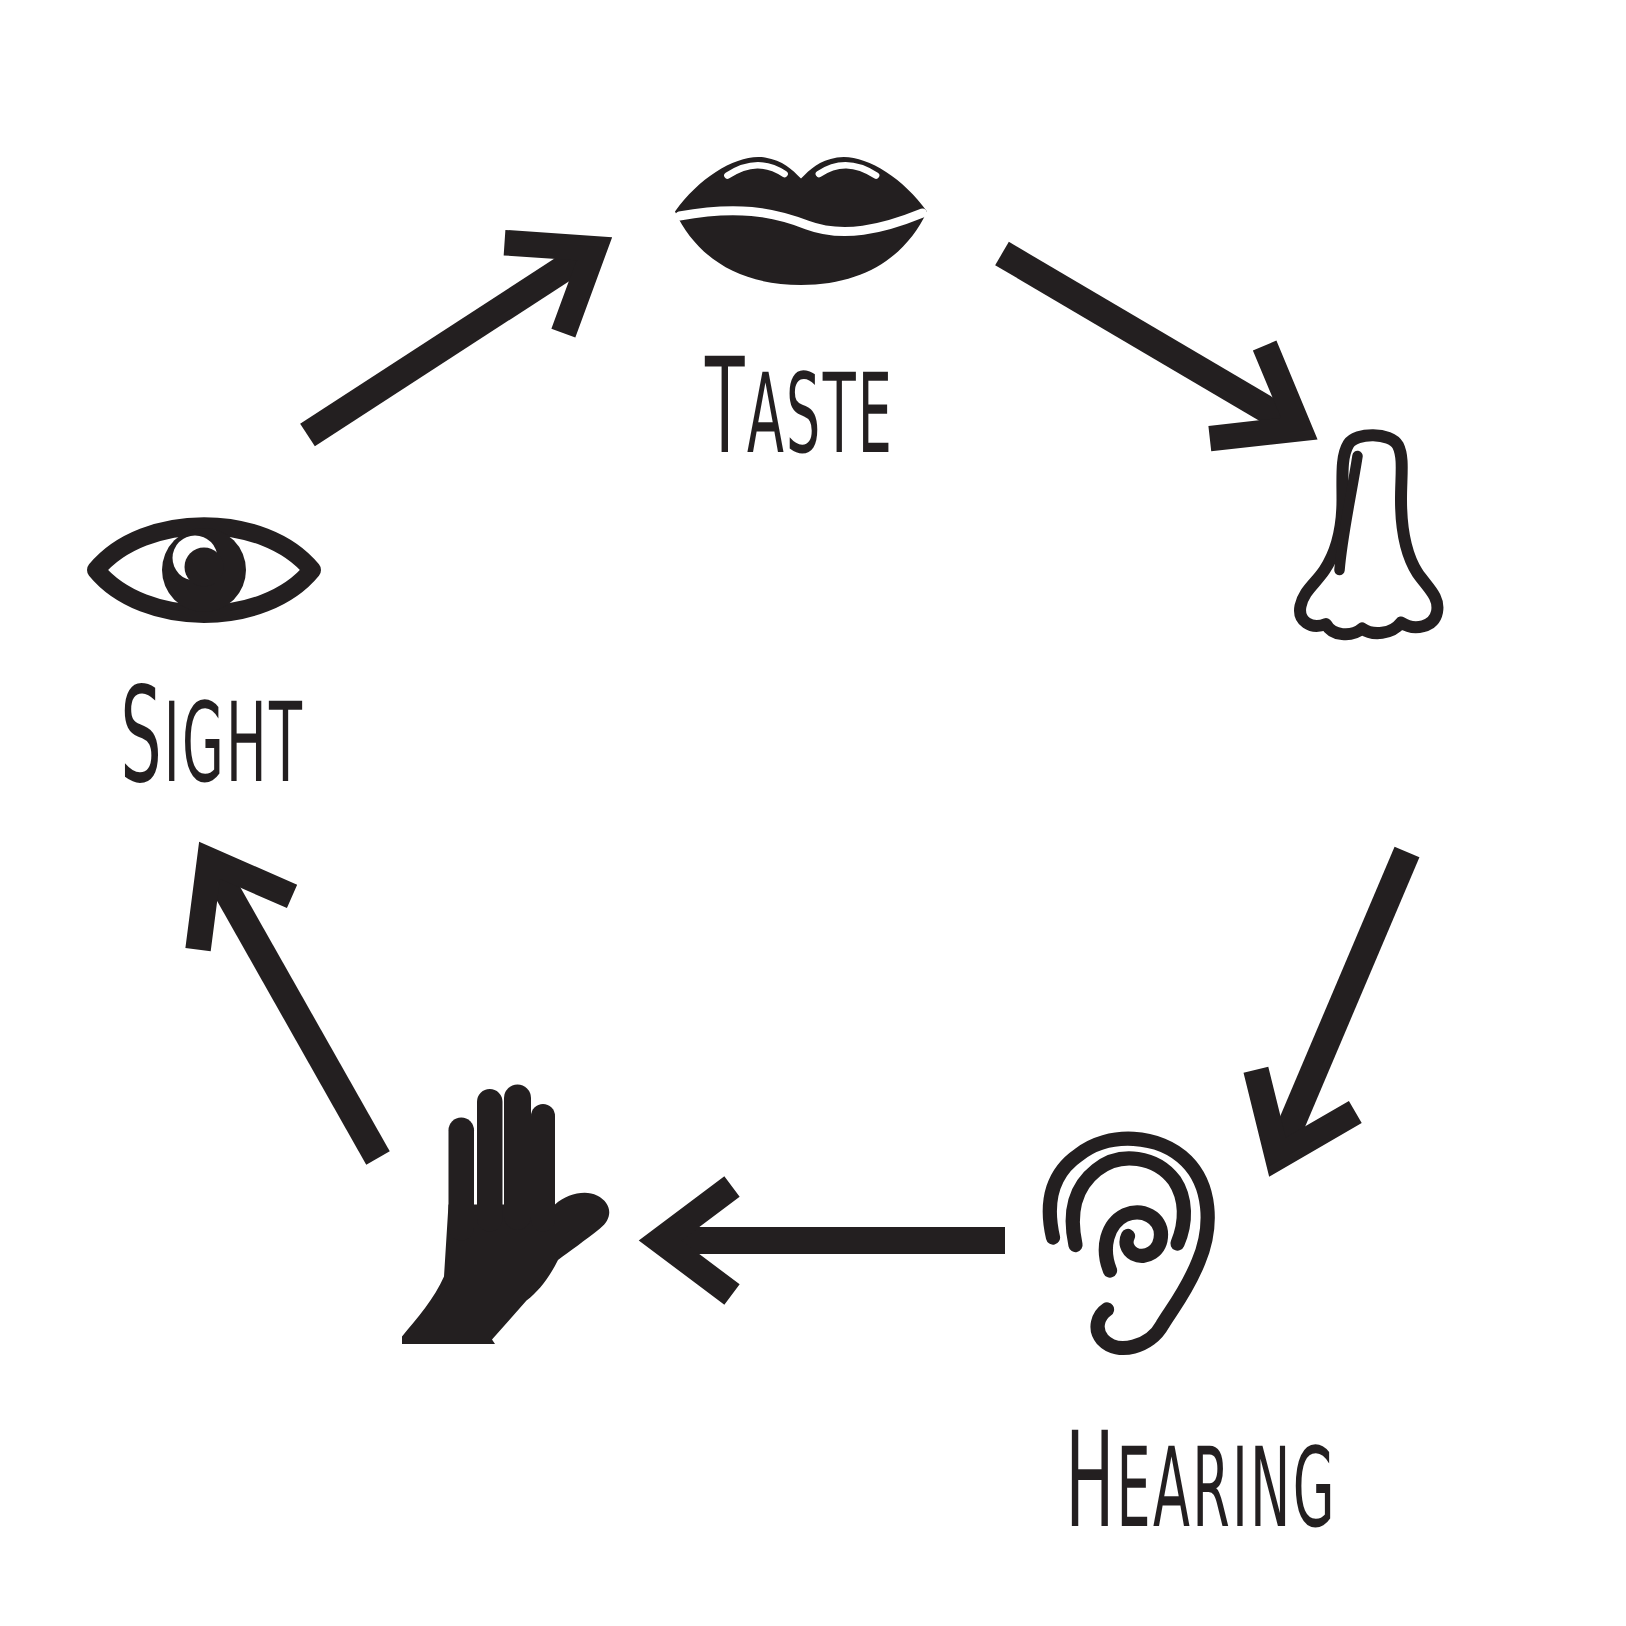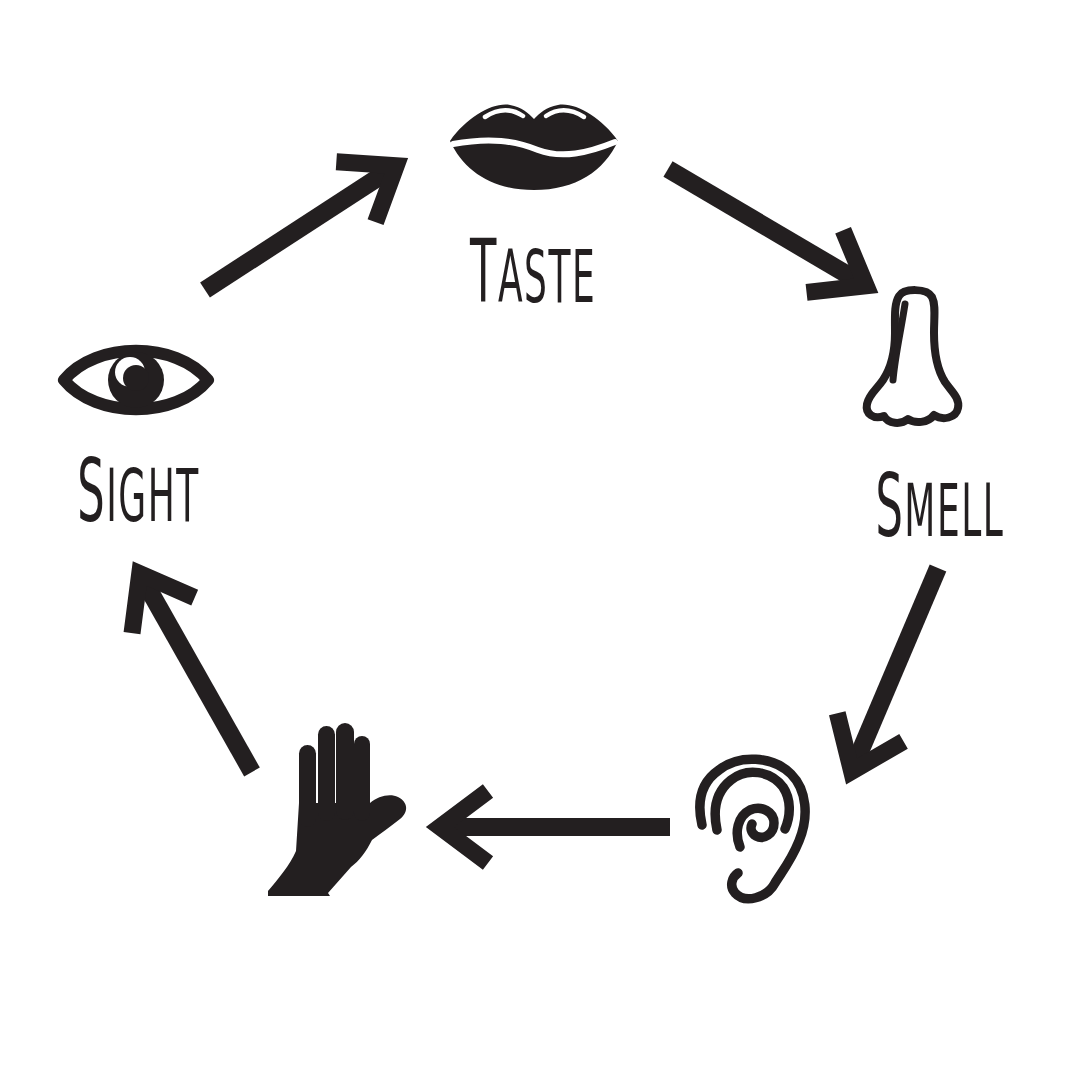"TASTE" .node-label { text-align: none -> center }
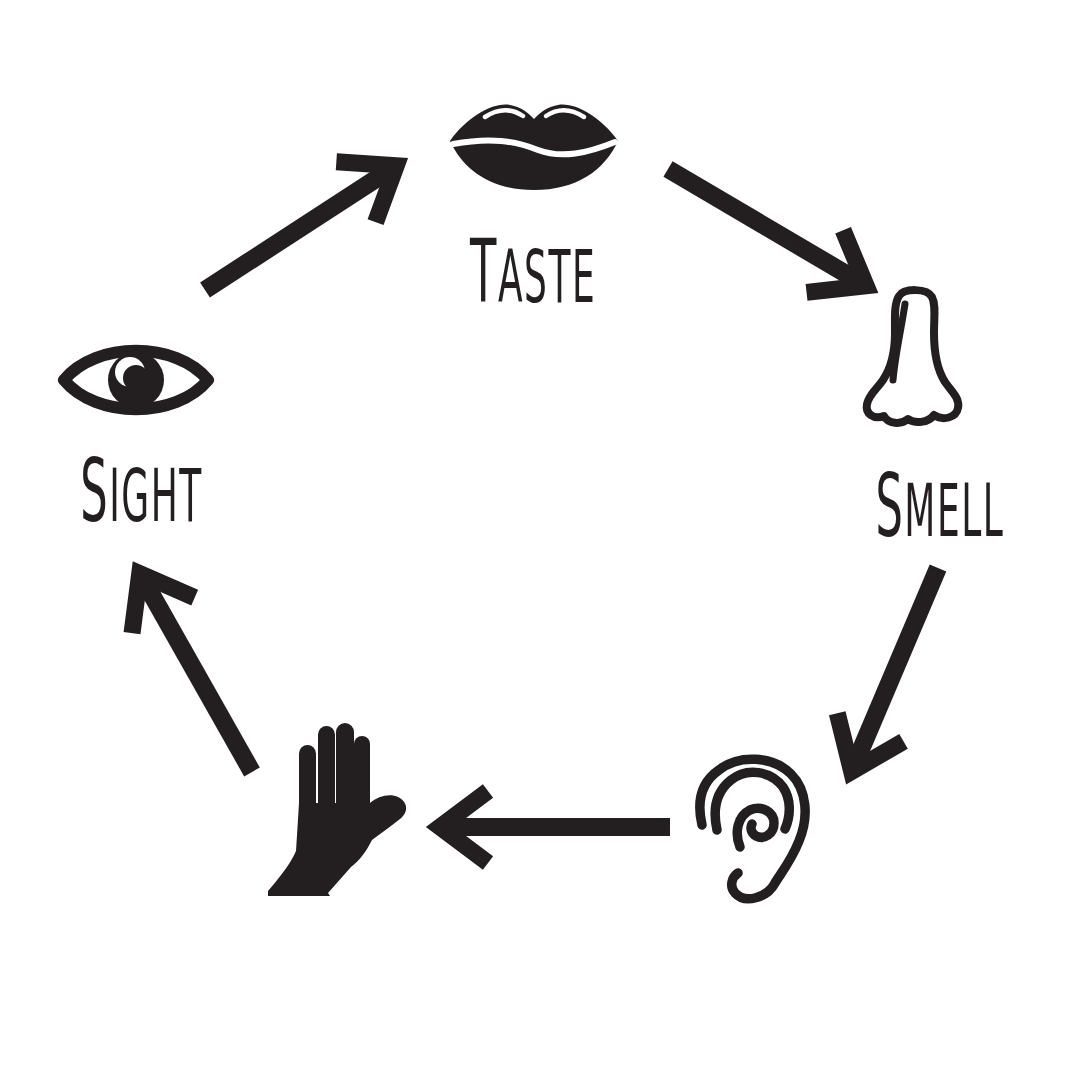"SMELL" div.node-label { html: <div> <span>Smell</span> </div> -> none }
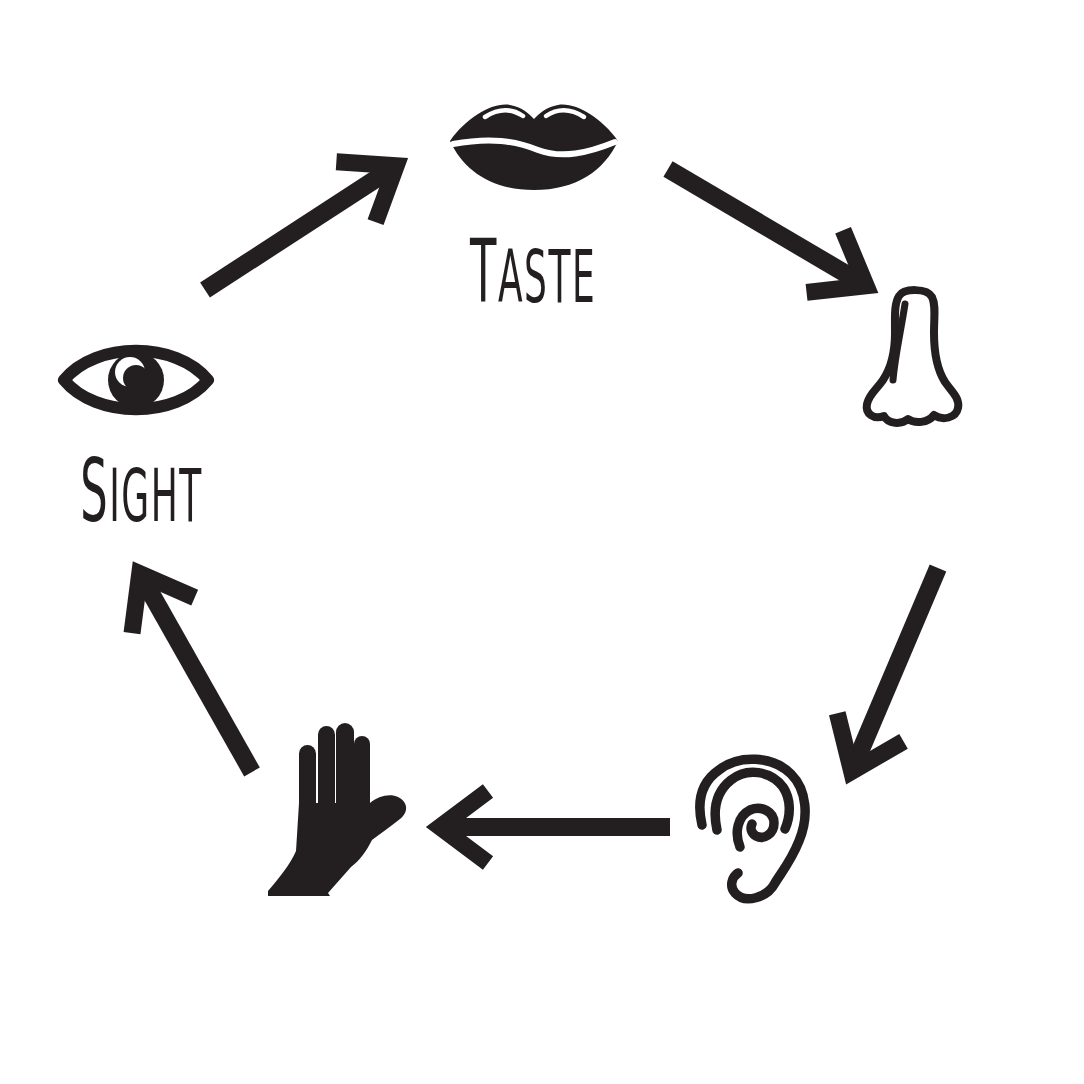"HEARING" div.node-label { html: none -> <div> <span>Hearing</span> </div> }
